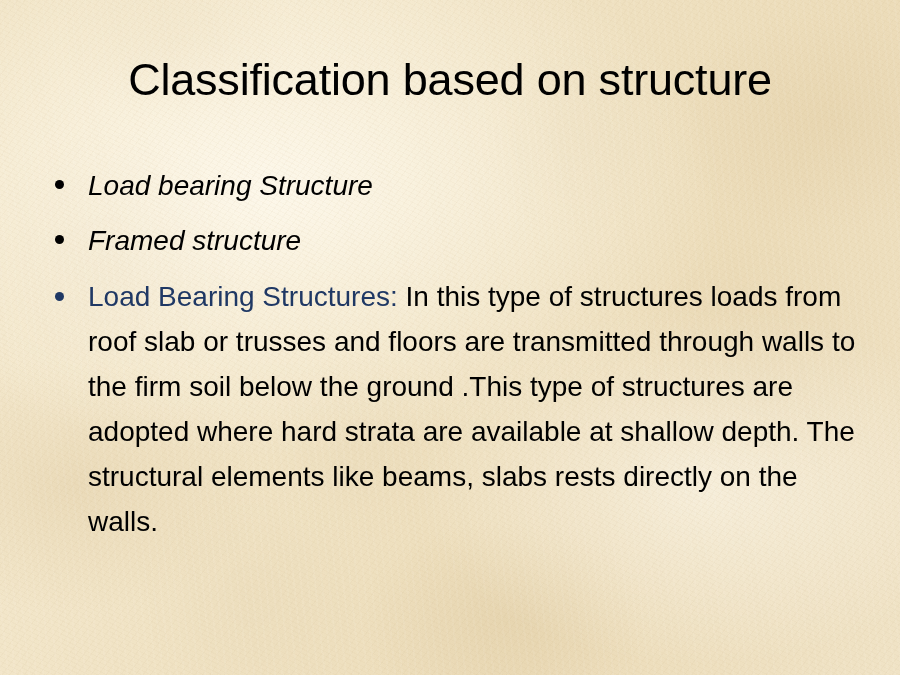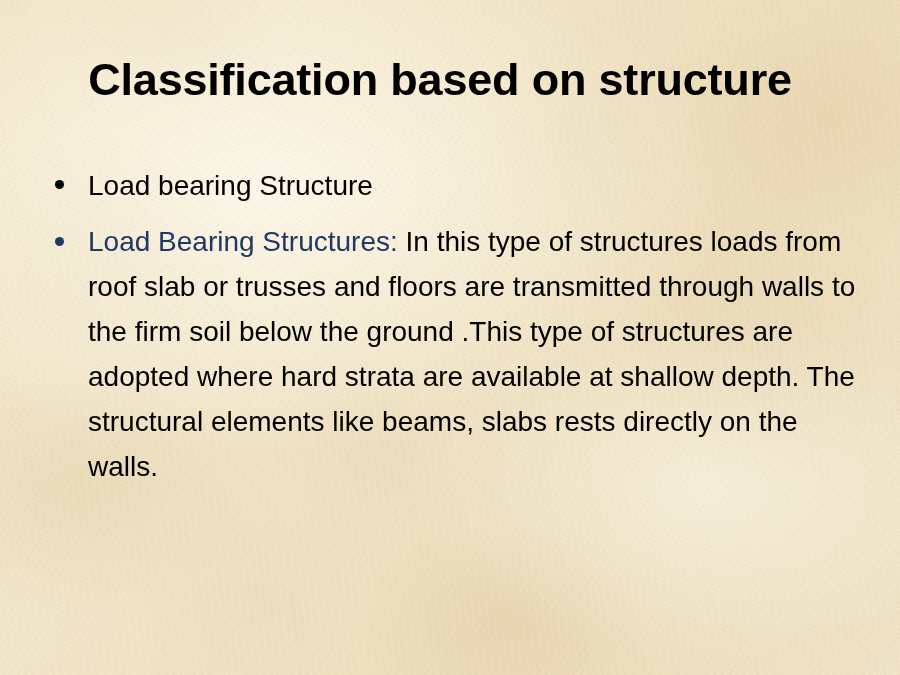"Classification based on structure" #title { font-weight: 700 -> 400; left: 60px -> 70px }
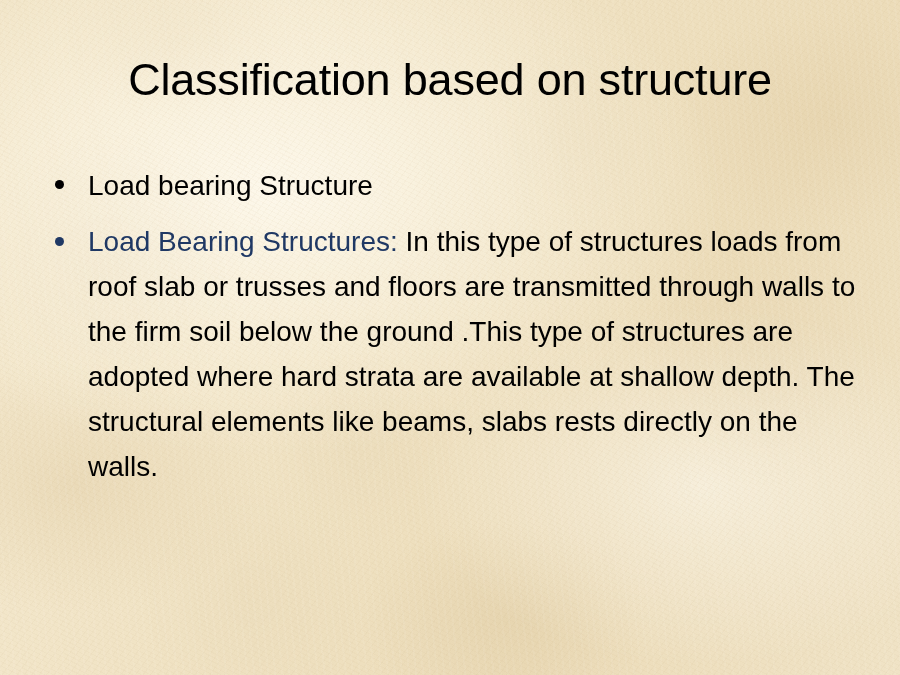"Load bearing Structure" .bullet-row.b1, .bullet-row.b2 { font-style: none -> italic }
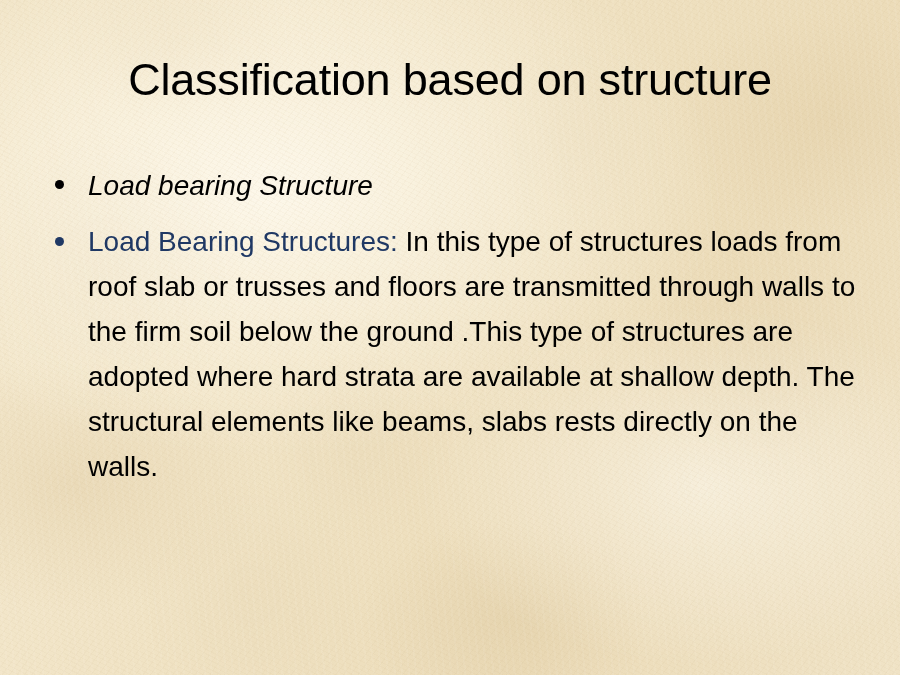"Framed structure" div.bullet-row { html: none -> <div> <span></span> <span>Framed structure</span> </div> }
